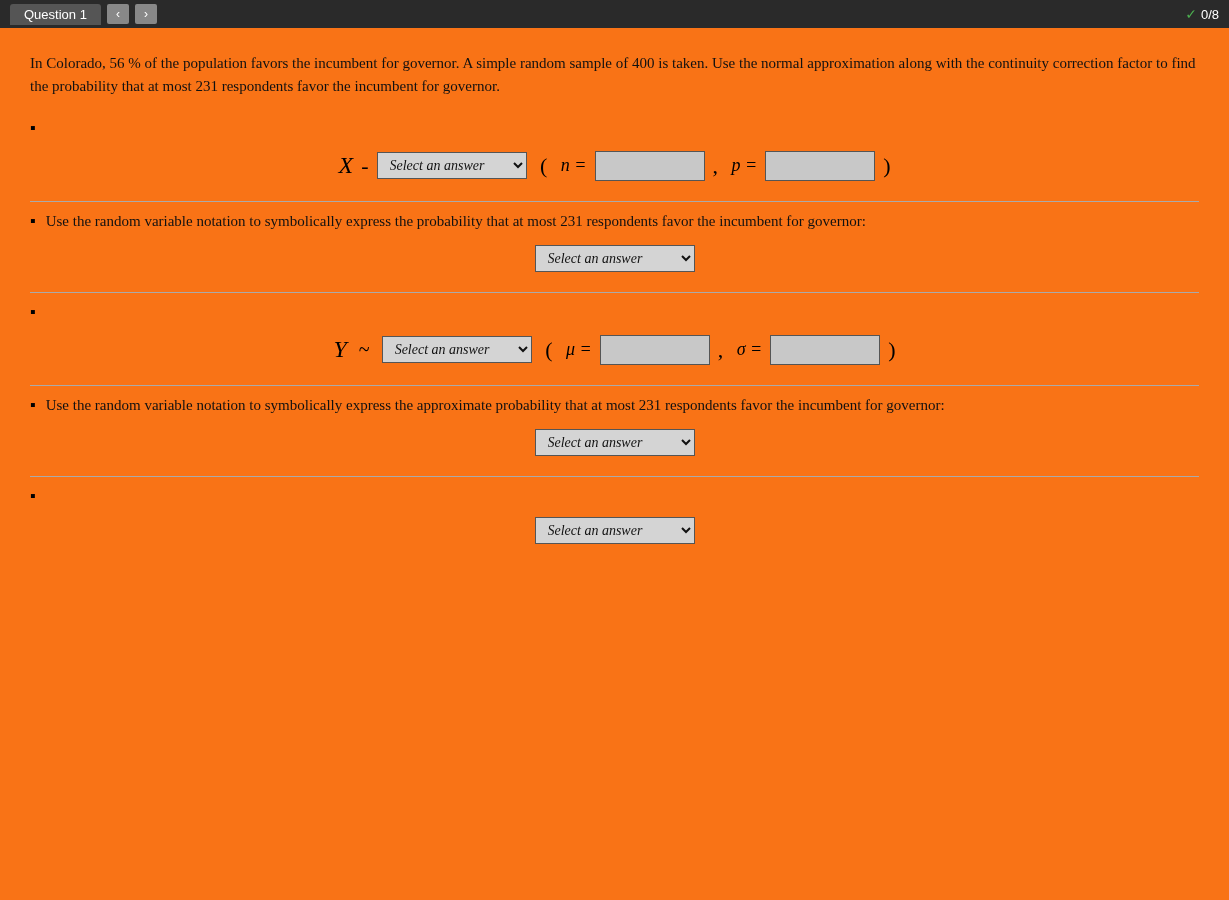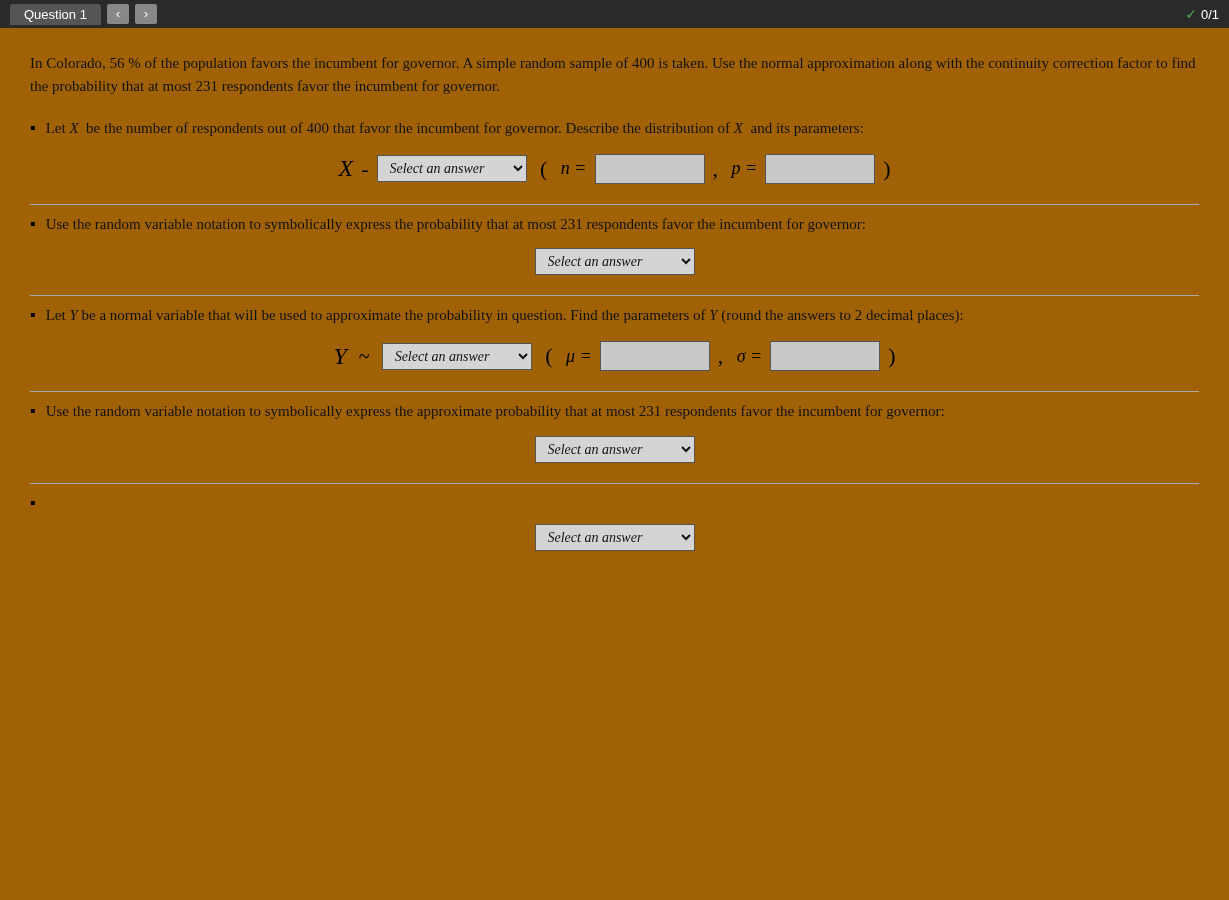"0/1" span { text: 0/1 -> 0/8 }
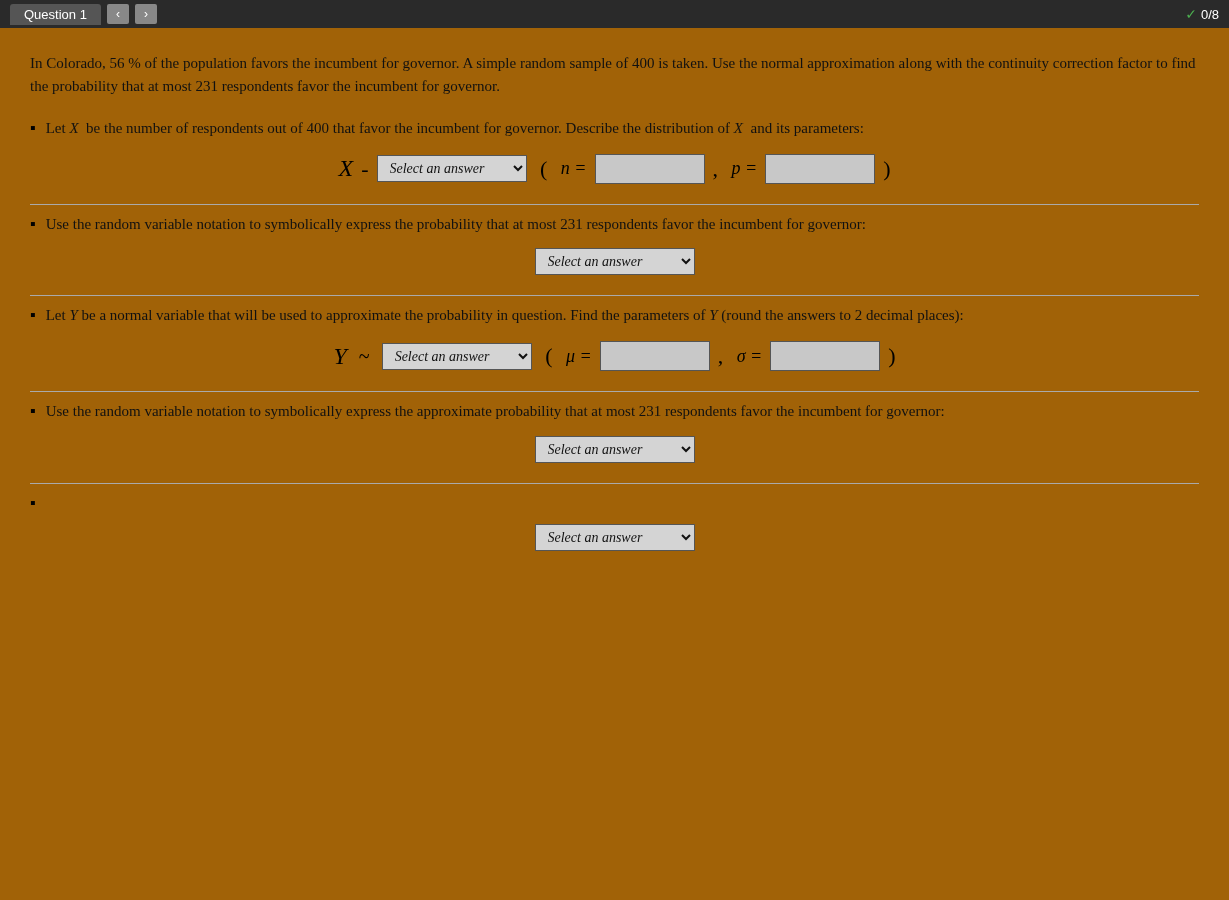"In Colorado, 56 % of" .main-content { background: #a16207 -> #f97316 }
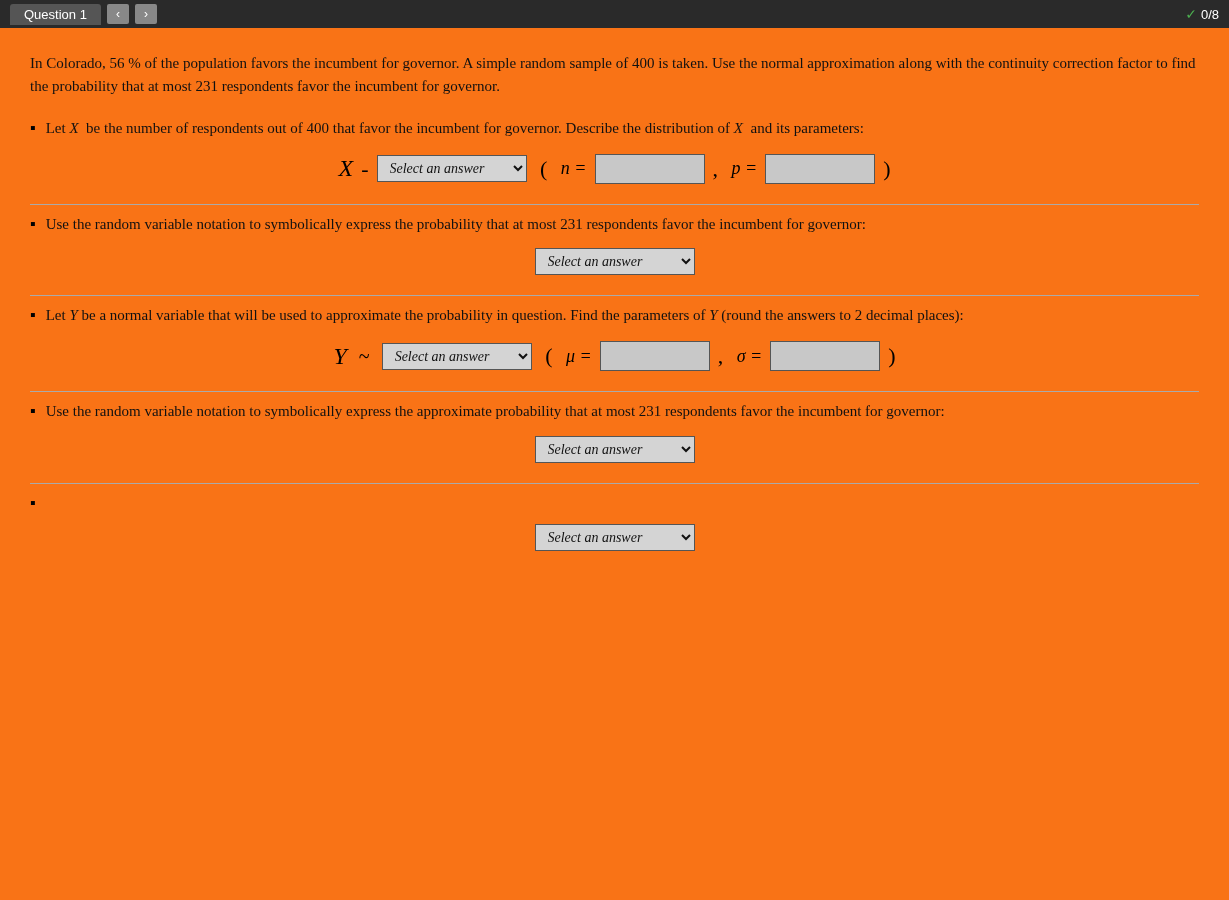"Let X be the number" span.bullet-text { html: <span> Let <span>X</span>&nbsp; be the number of respondents out of 400 that favor the incumbent for governor. Describe the distribution of <span>X</span>&nbsp; and its parameters: </span> -> none }
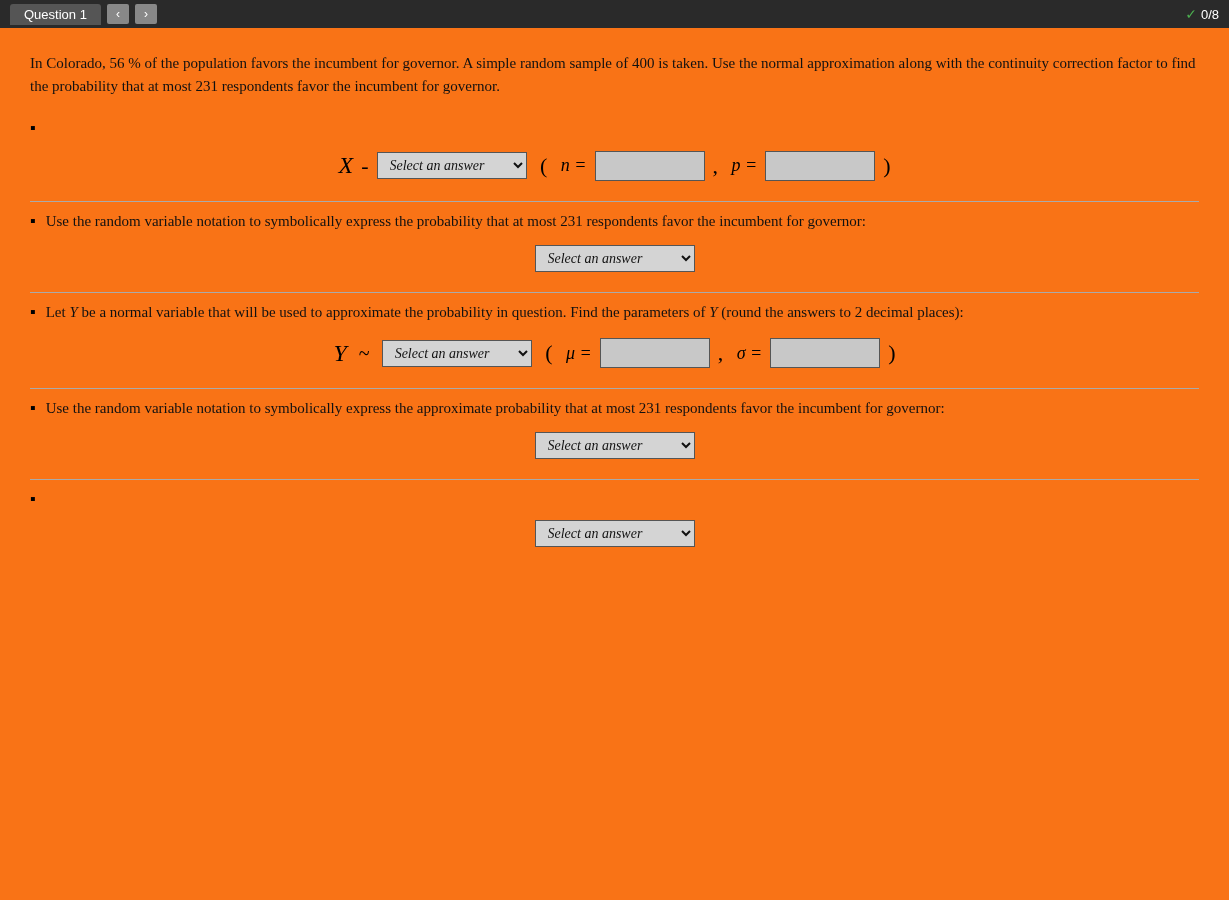"Let Y be a normal" span.bullet-text { html: <span> Let <span>Y</span> be a normal variable that will be used to approximate the probability in question. Find the parameters of <span>Y</span> (round the answers to 2 decimal places): </span> -> none }
